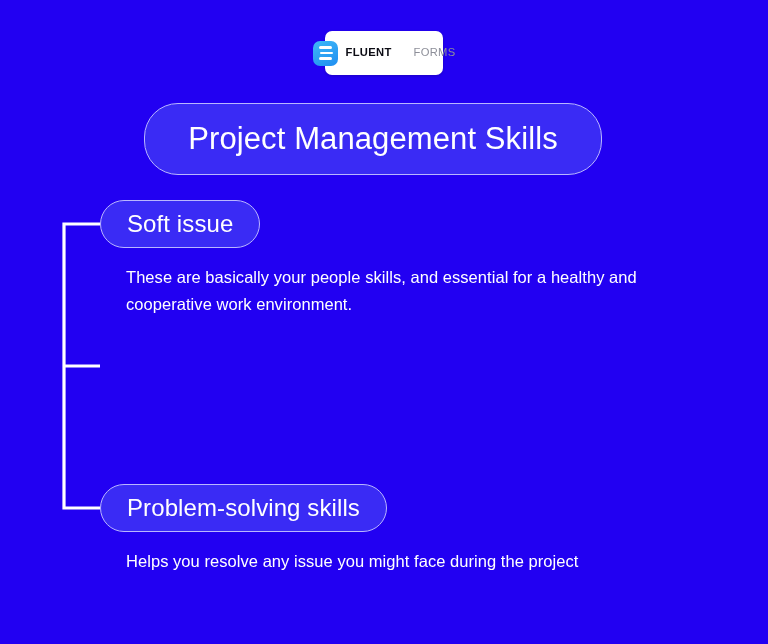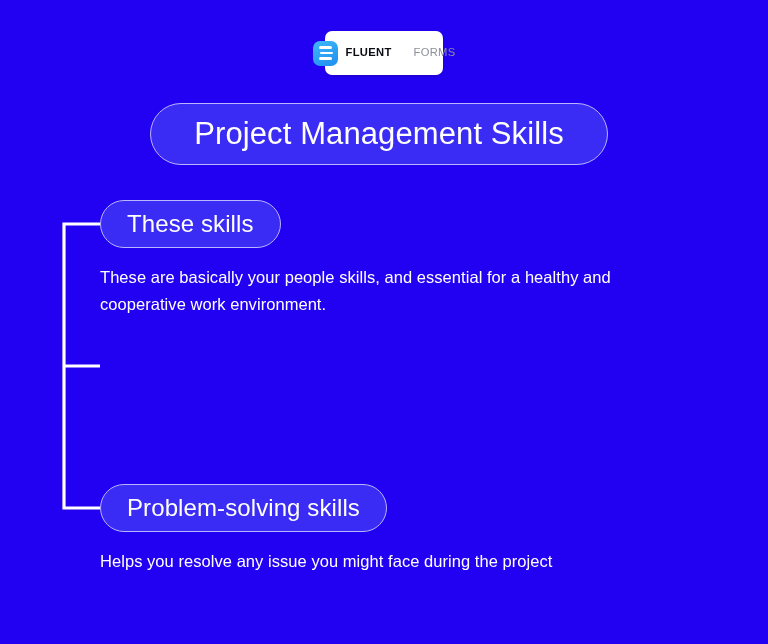"Project Management Skills" .title-pill { height: 62px -> 72px; left: 150px -> 144px }
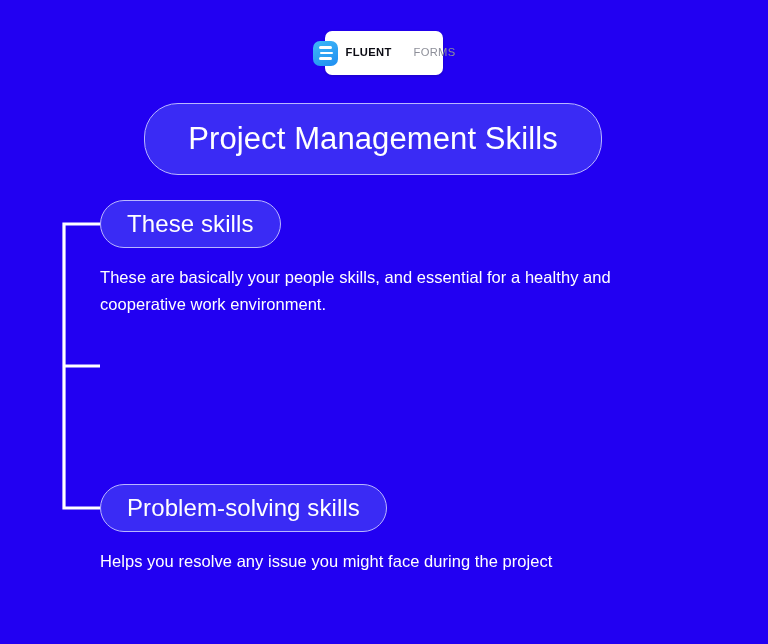"These skills" span.label { text: These skills -> Soft issue }
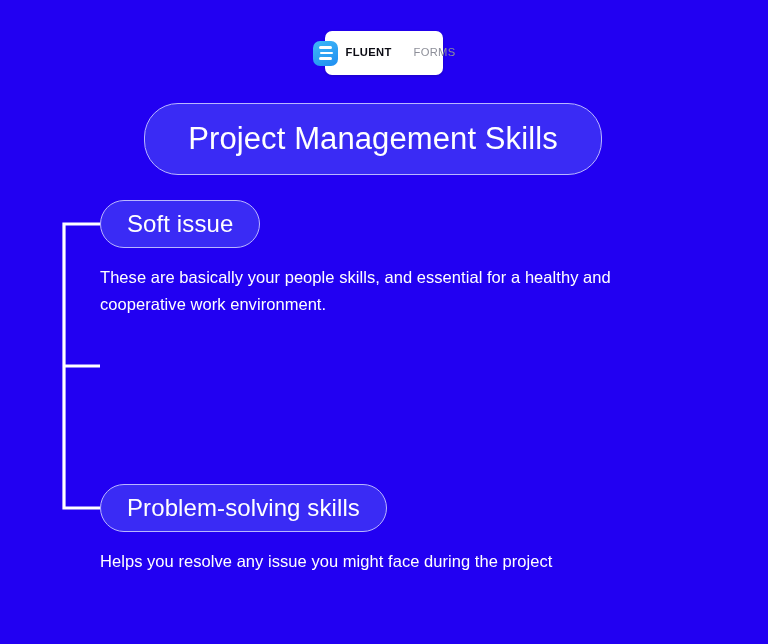"These are basically your people" .branch .desc { margin-left: none -> 26px }
